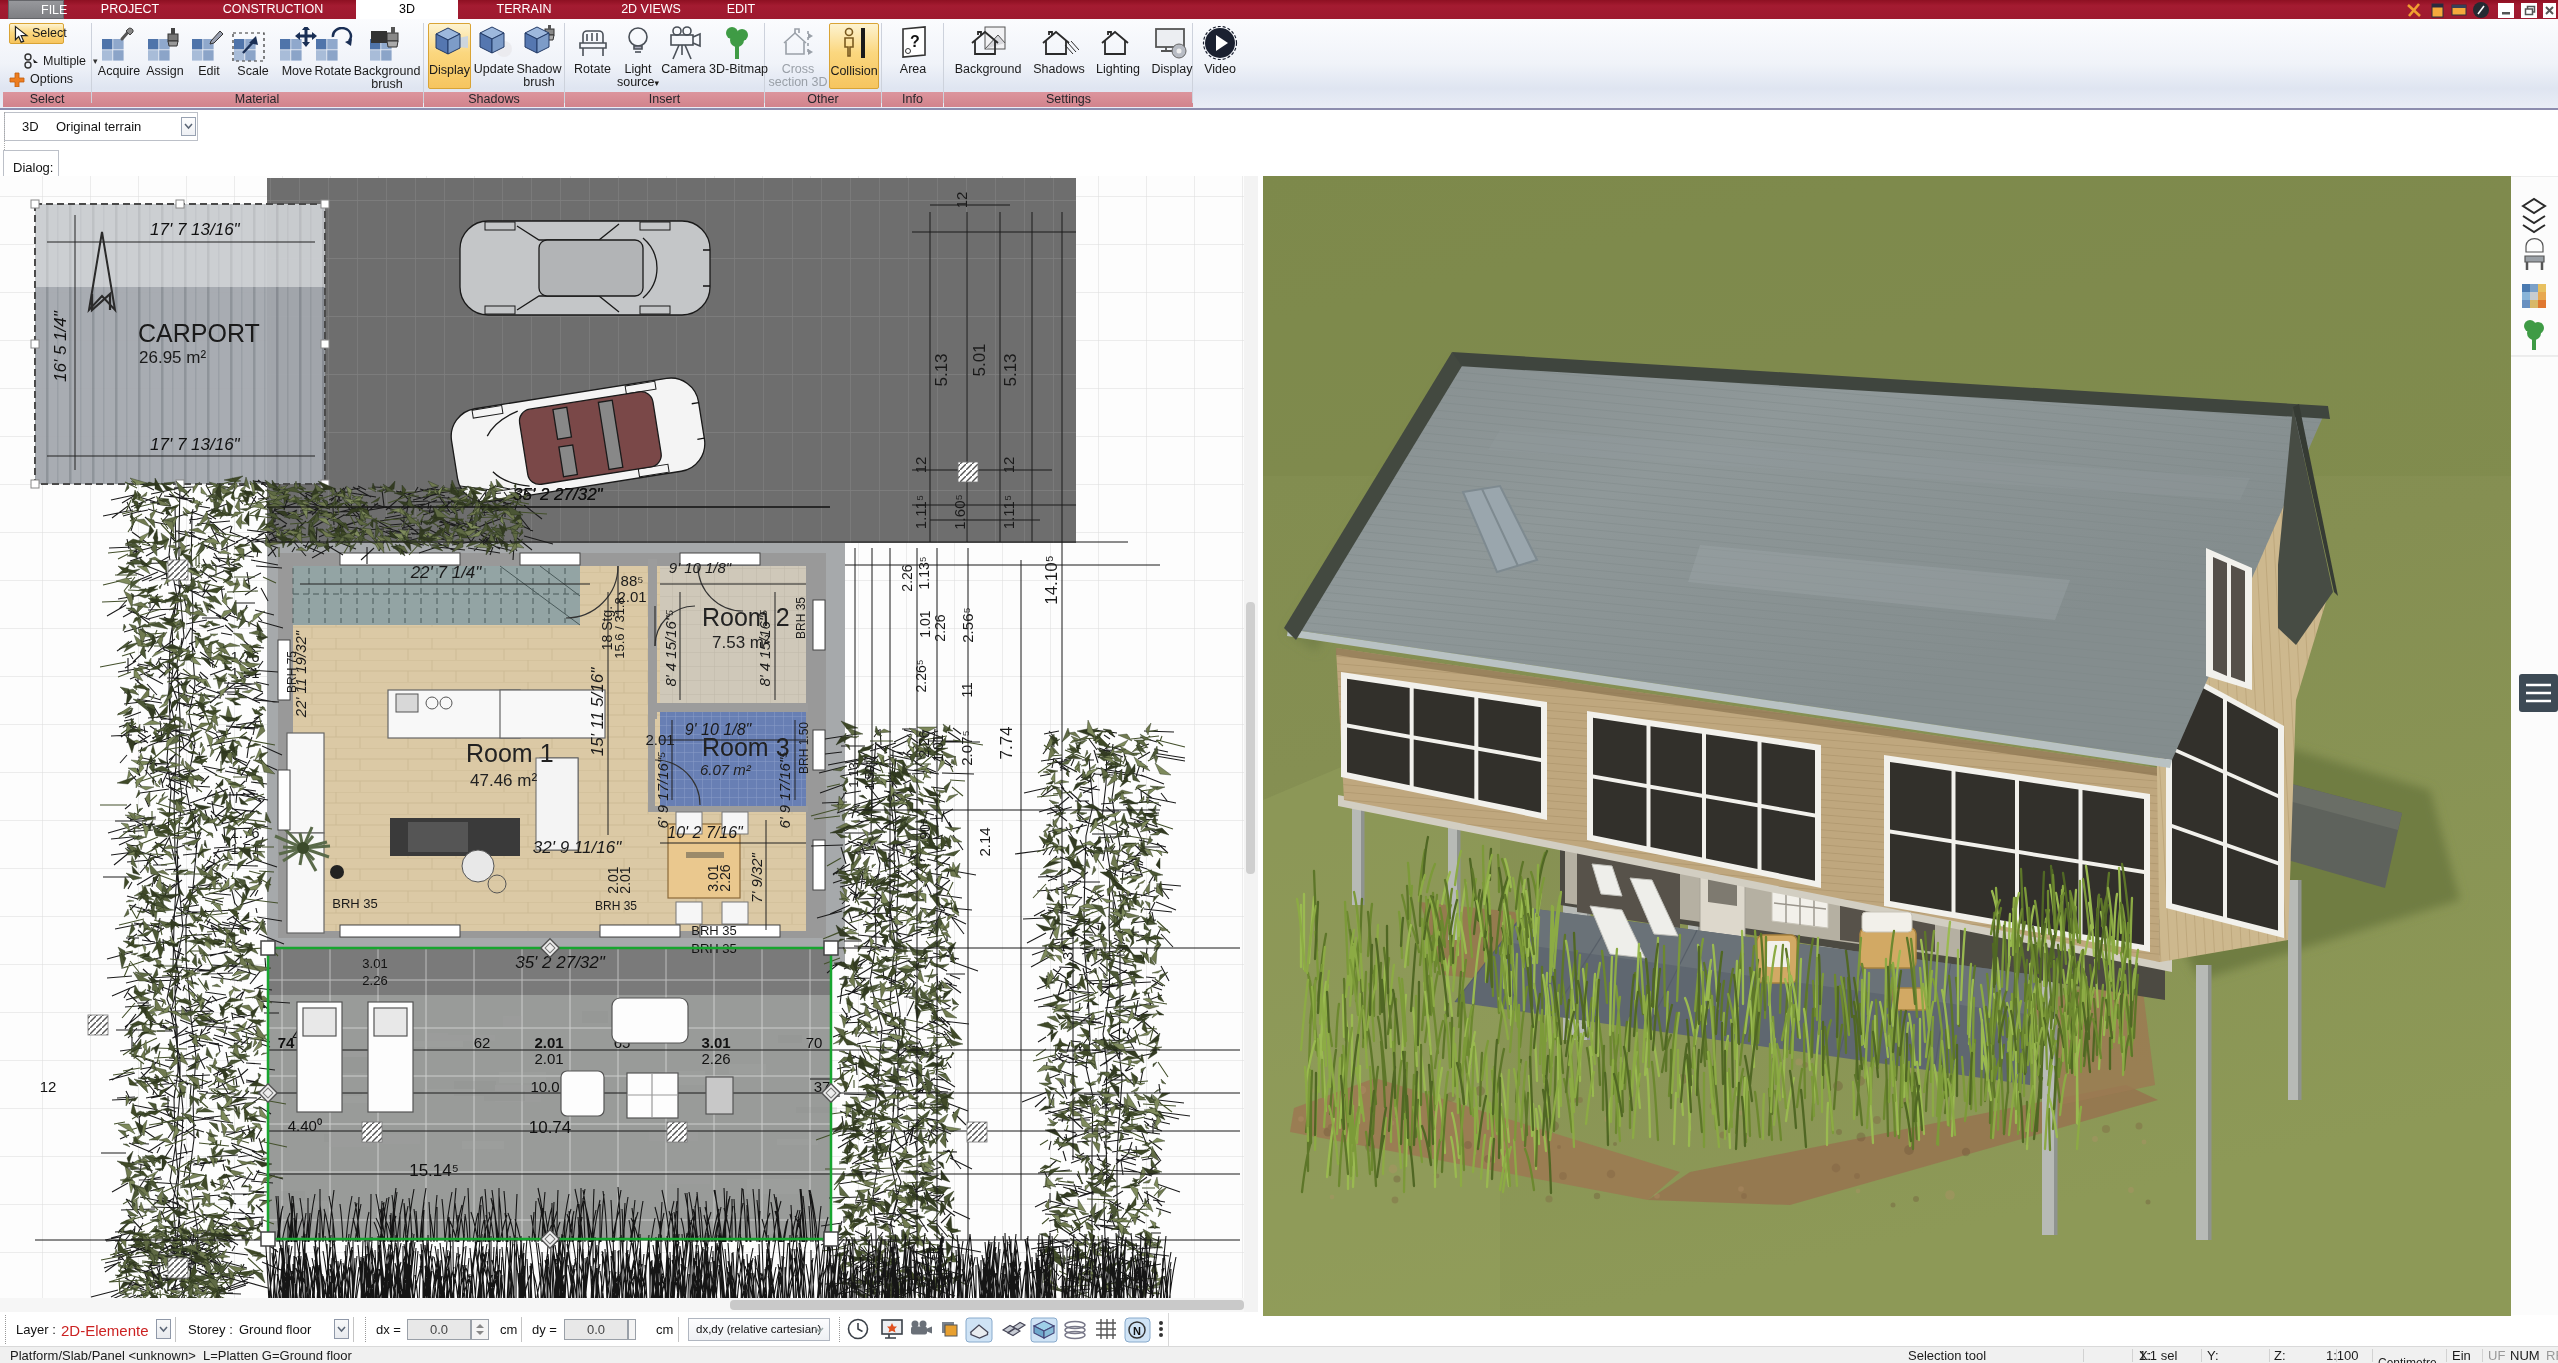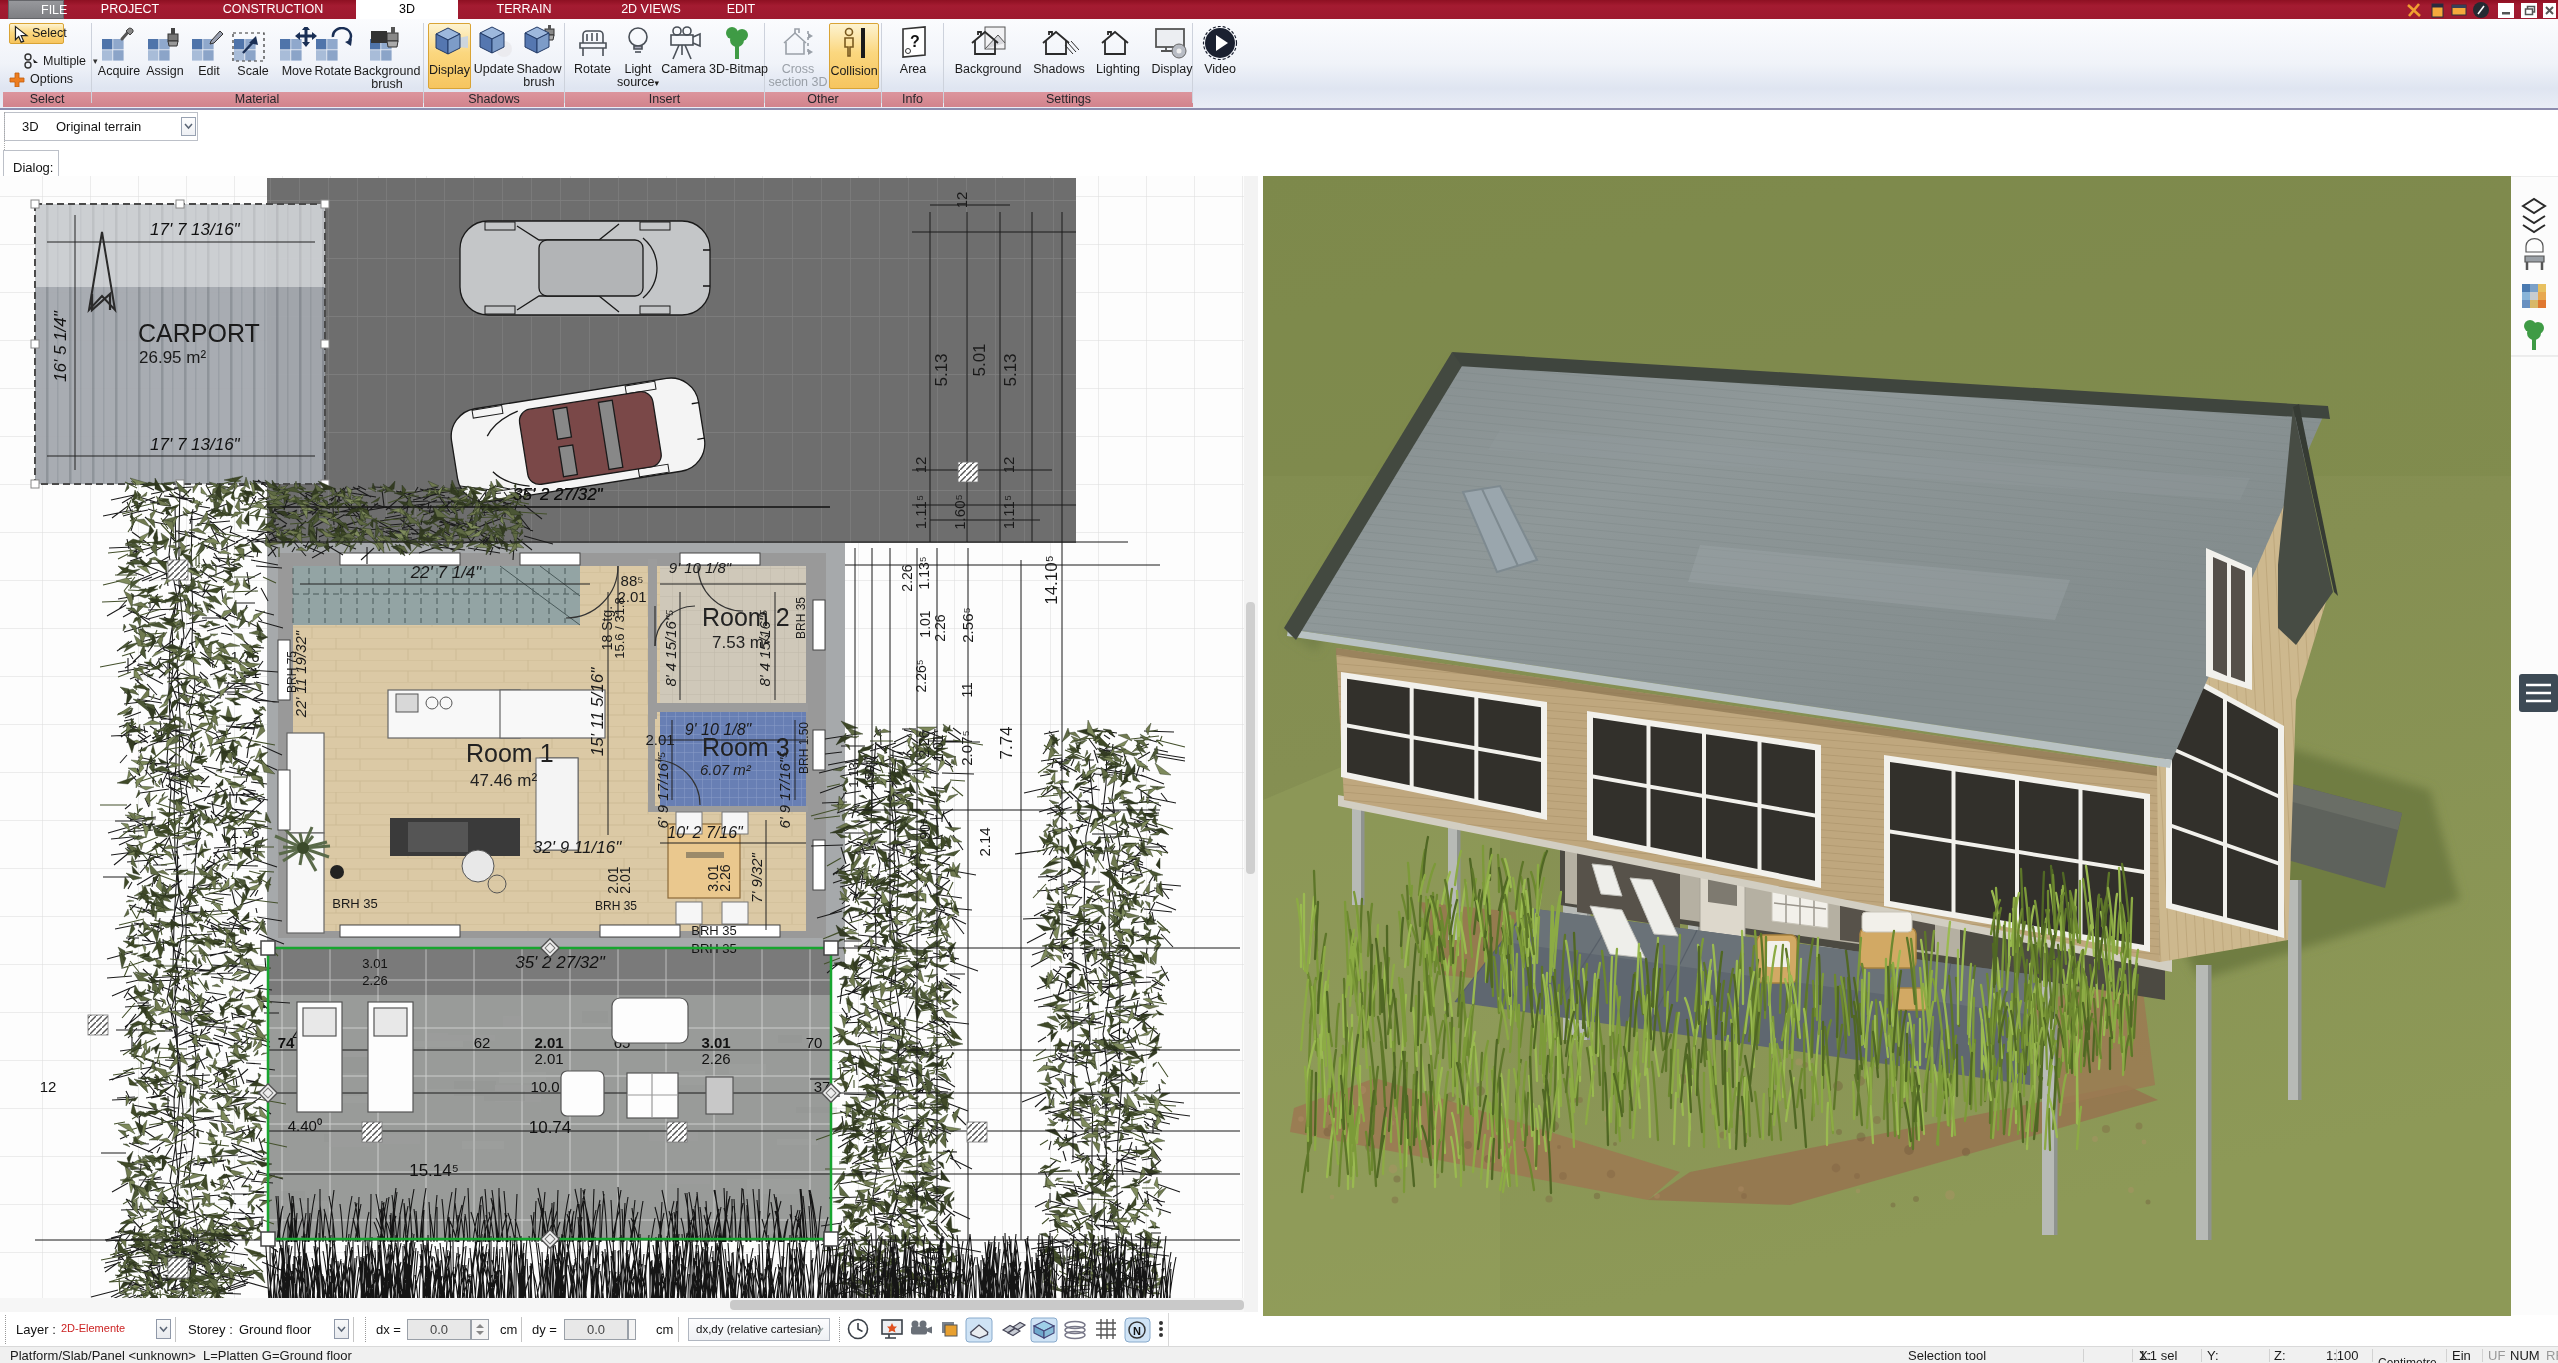"2D-Elemente" span.abs { font-size: 11px -> 15px }
